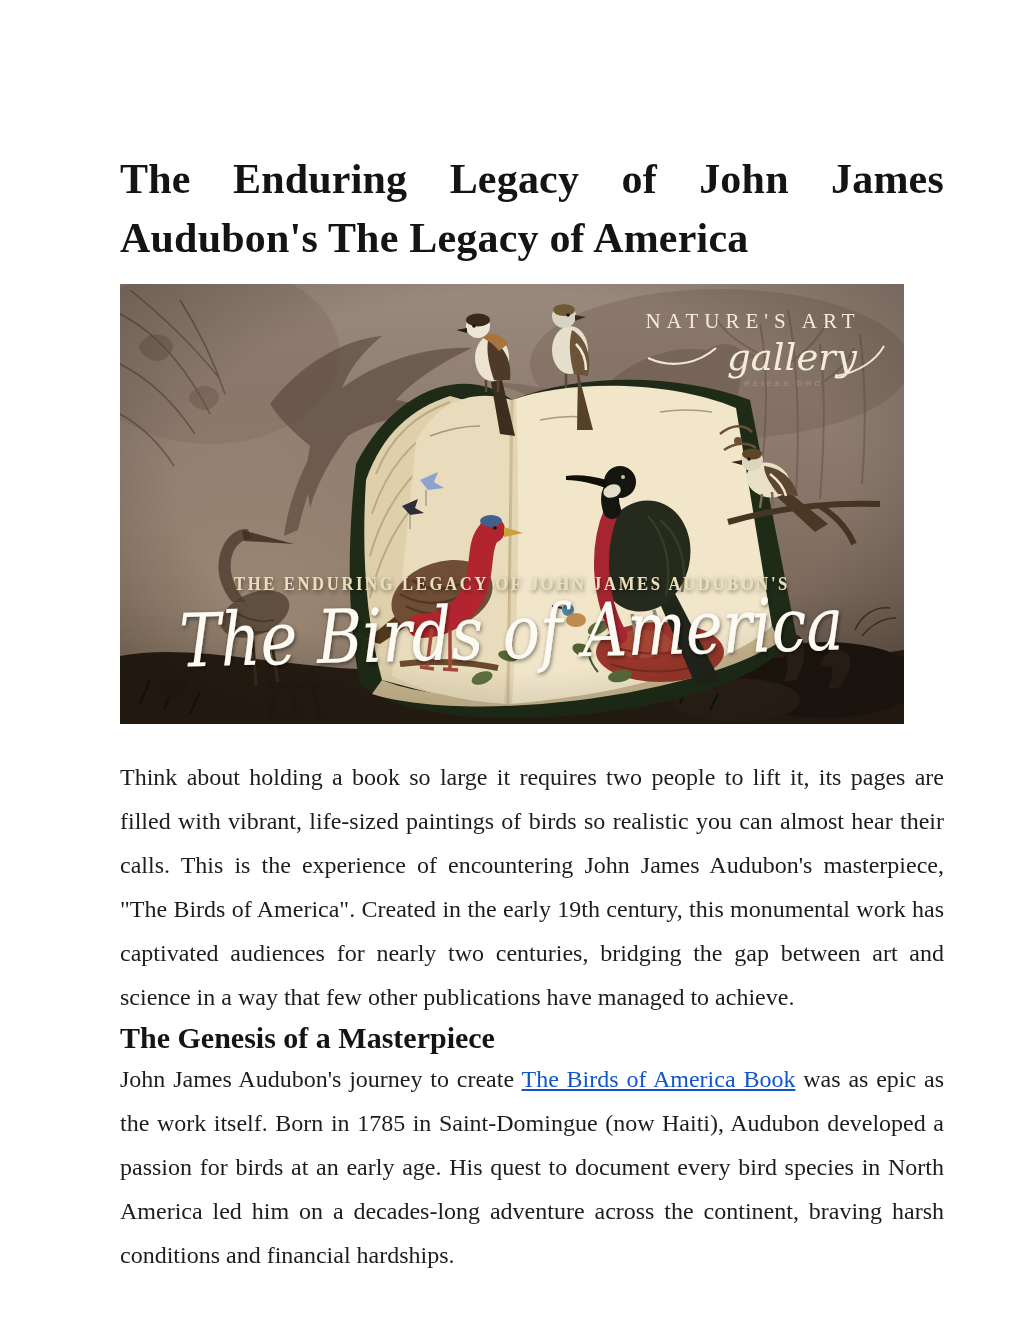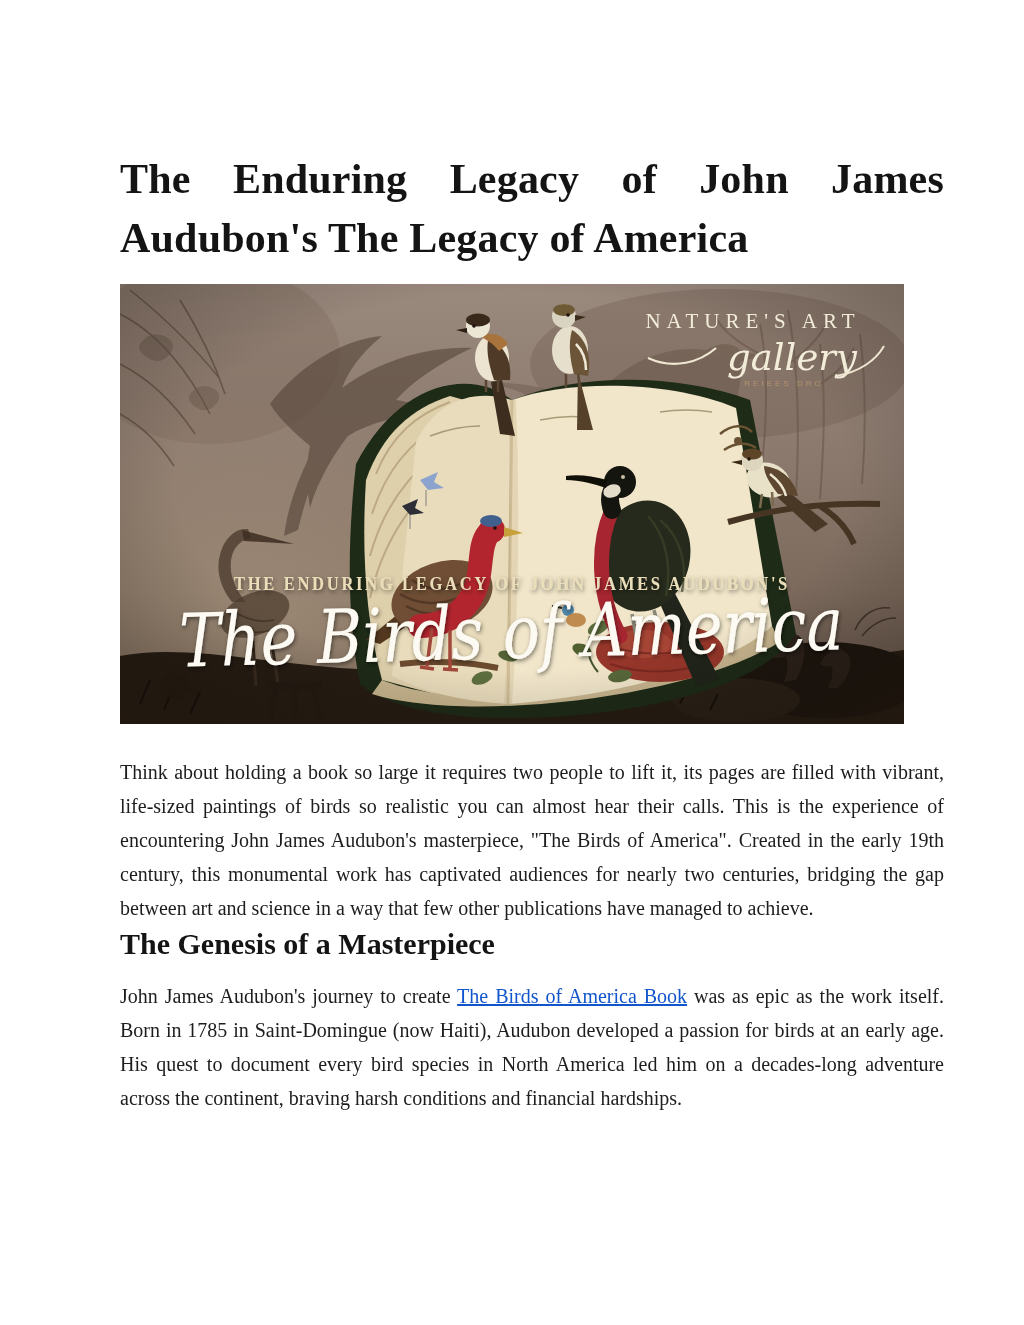"Think about holding a book" p.body-par { font-size: 20px -> 24px; line-height: 34px -> 44px }
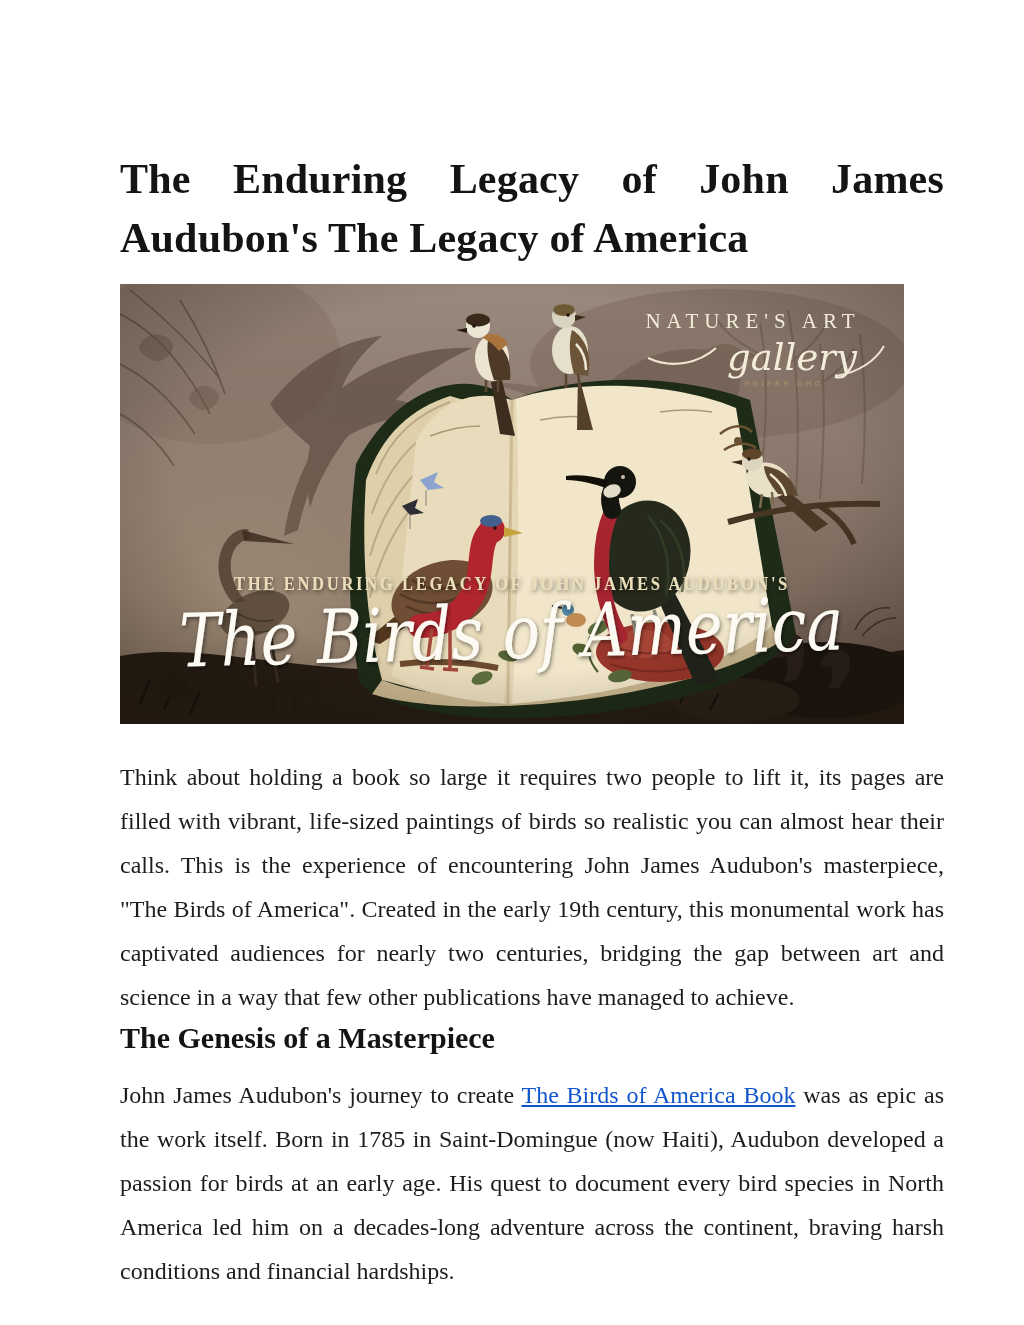"John James Audubon's journey to" .p2 { margin-top: 16px -> 0 }
